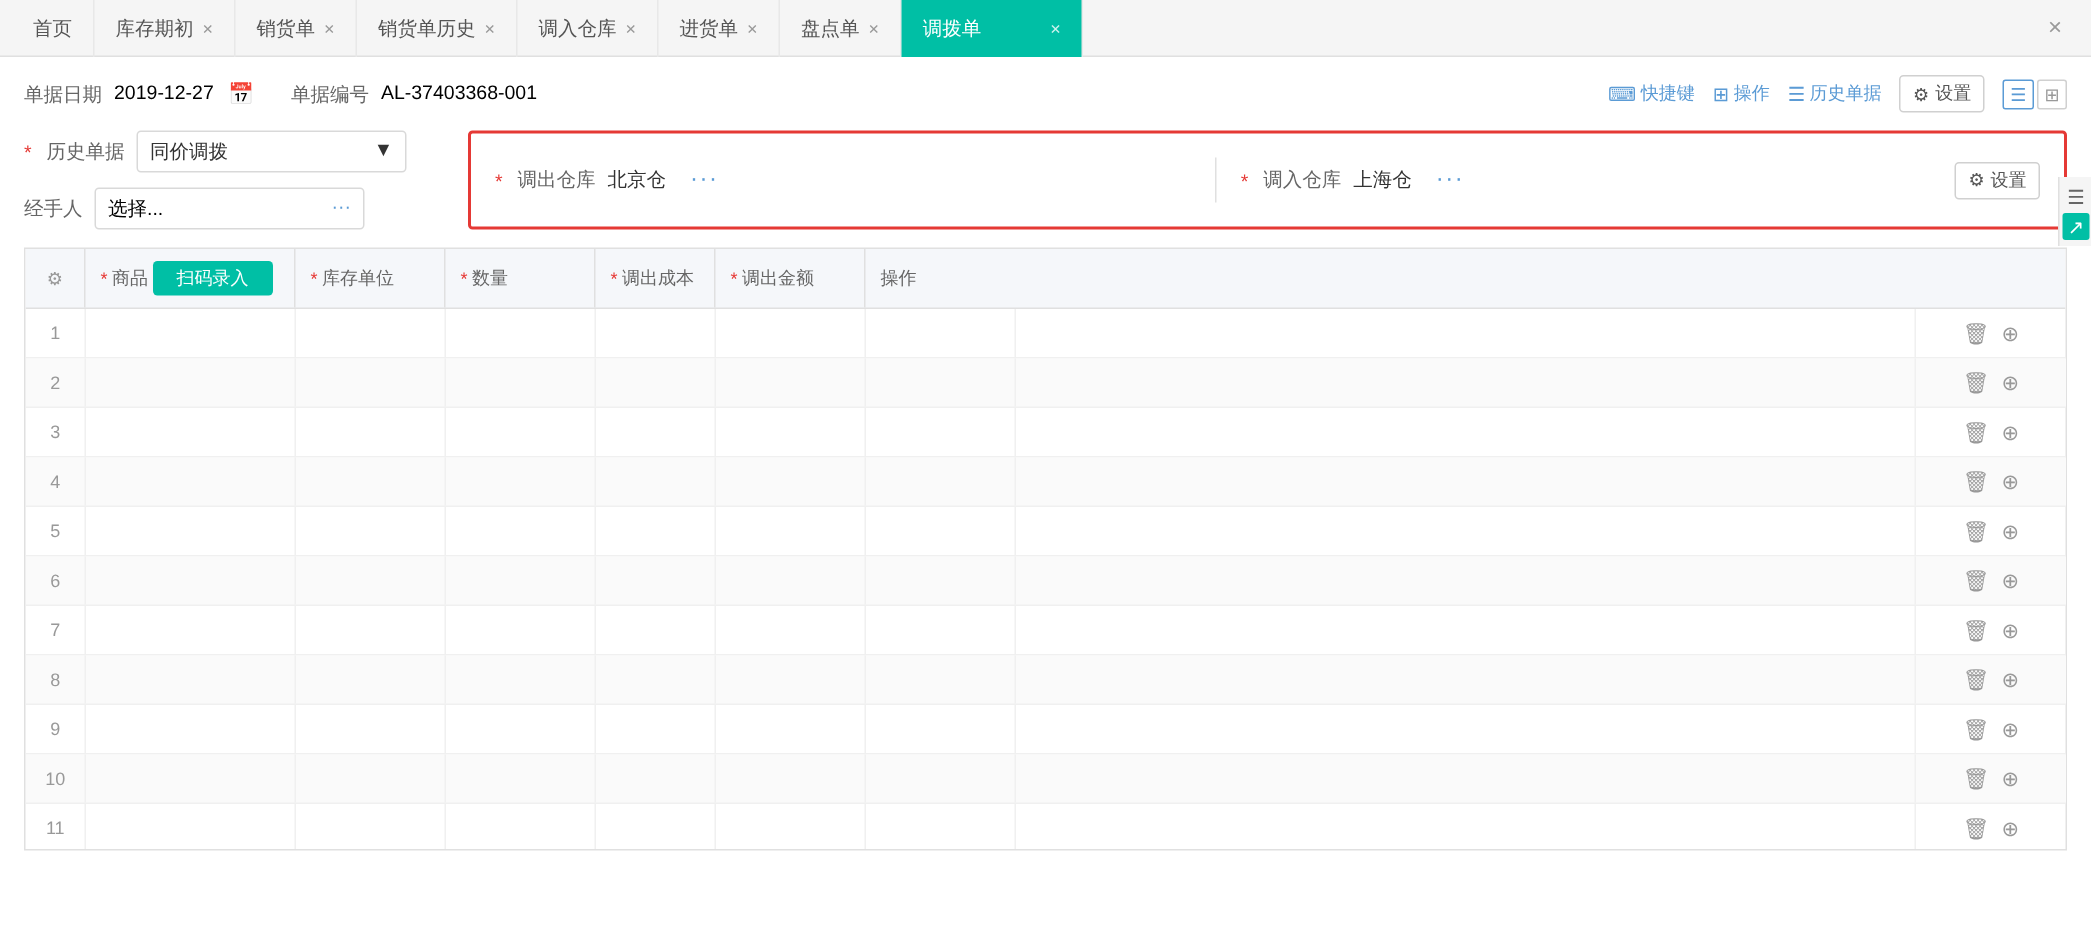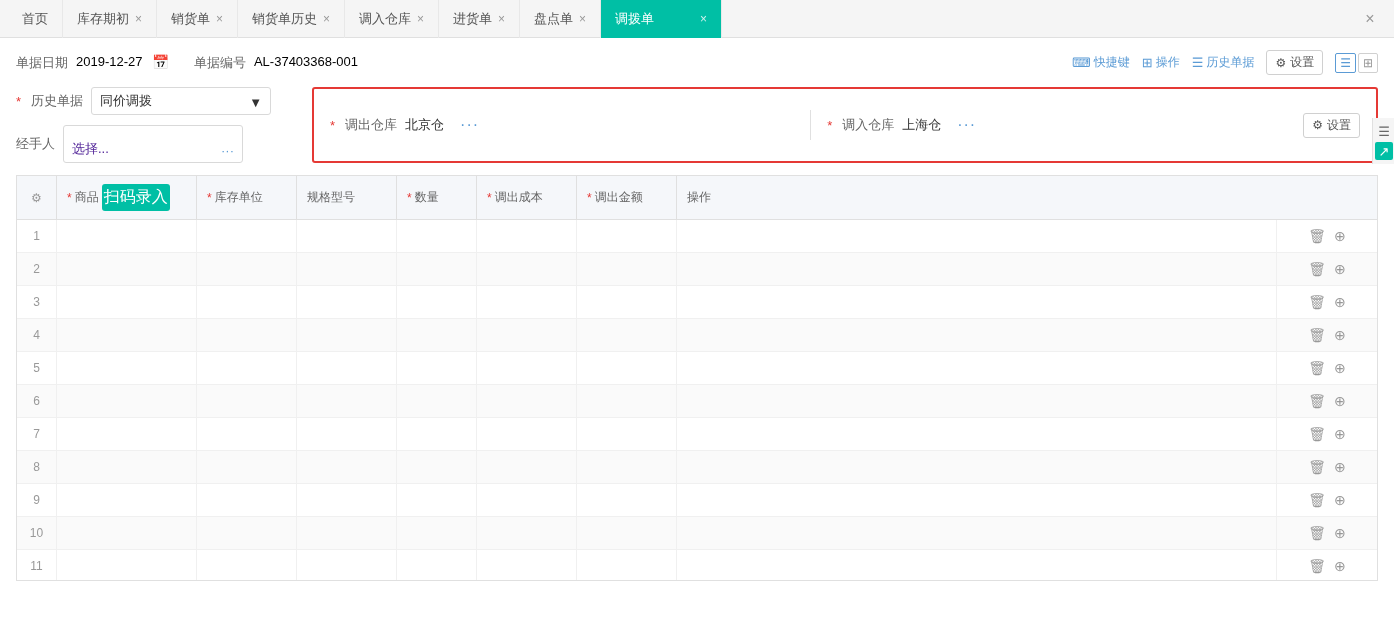"同价调拨" .dropdown-trigger { align-items: flex-end -> flex-start }
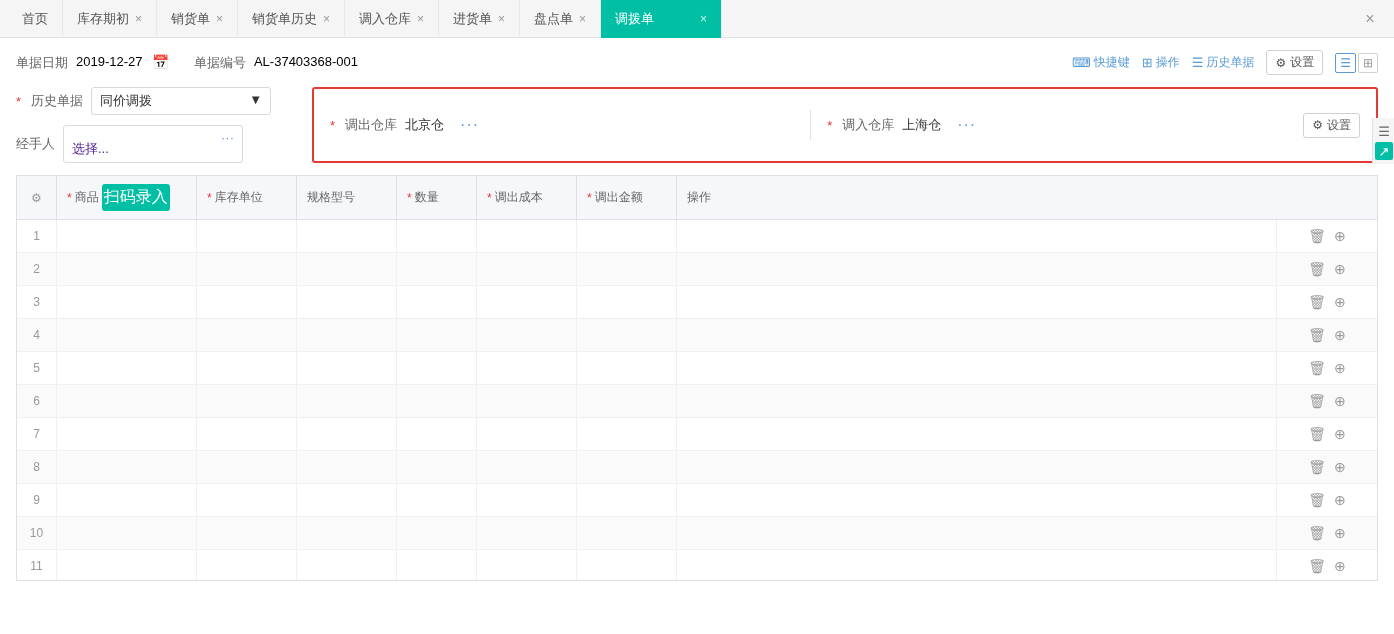"选择..." .person-select { color: #4c1d95 -> #000000; margin-top: 10px -> none }
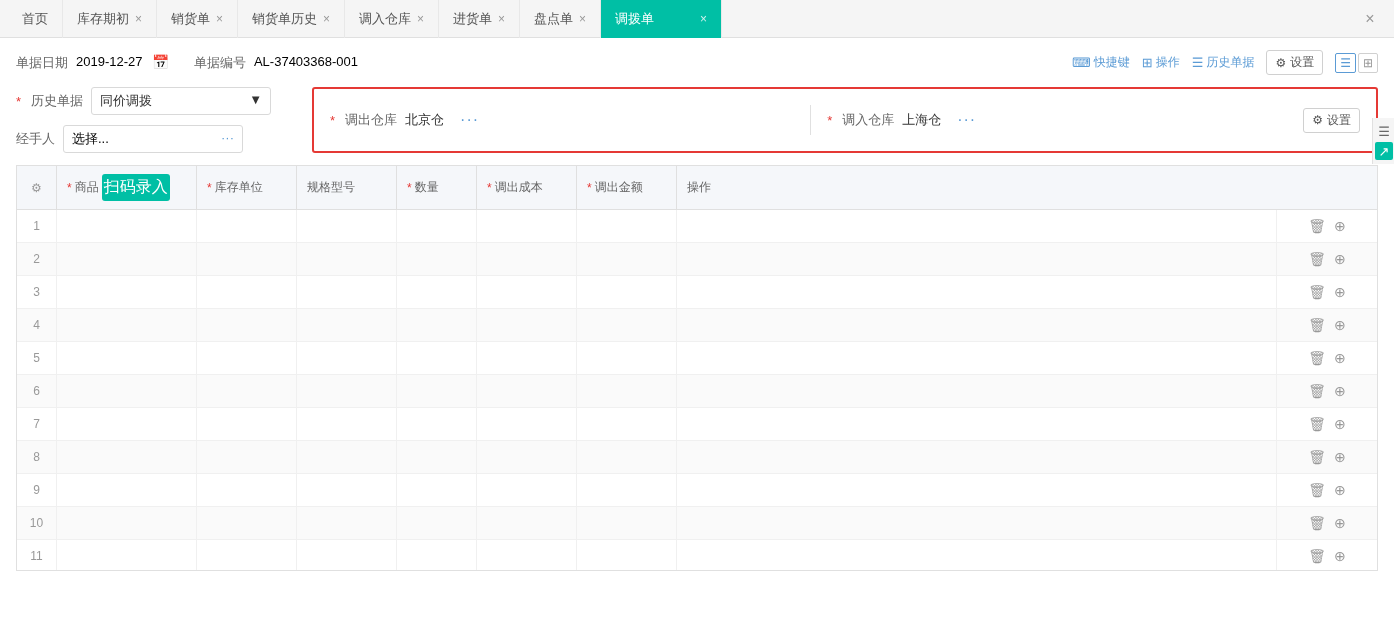"扫码录入" .scan-btn { font-size: 16px -> 12px; padding: 3px 2px -> 3px 16px }
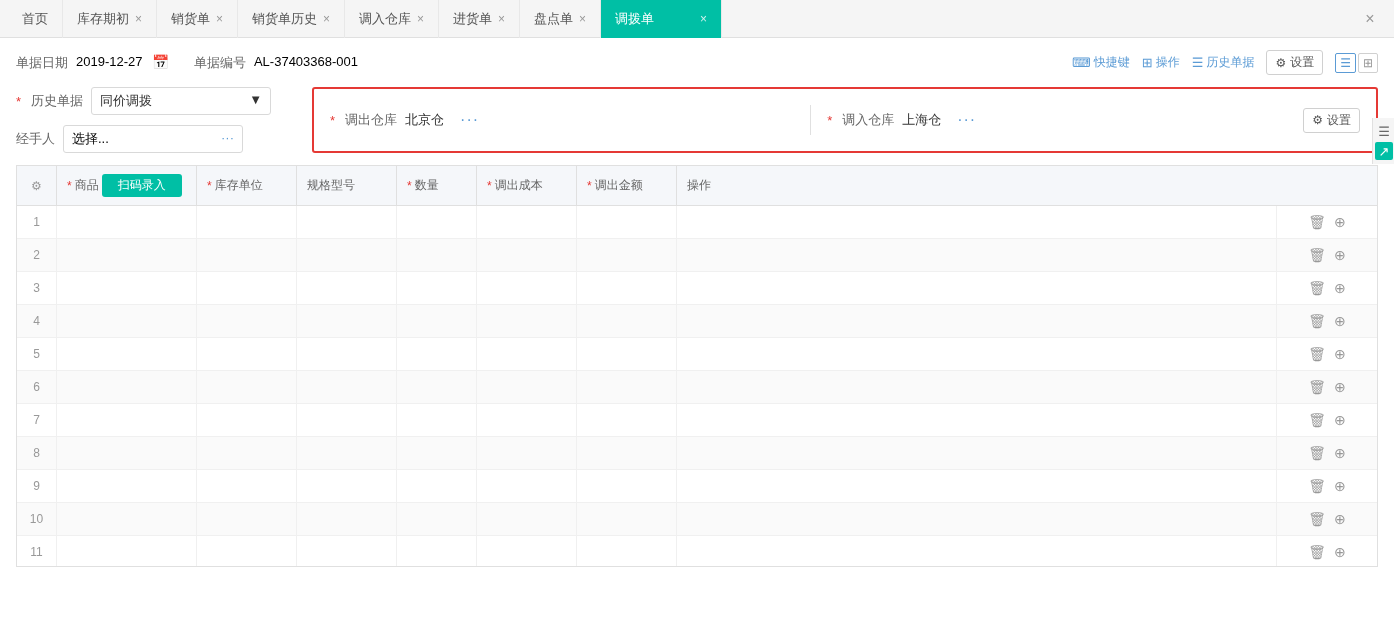"规格型号" div.th { html: <div> <span>规格型号</span> </div> -> none }
